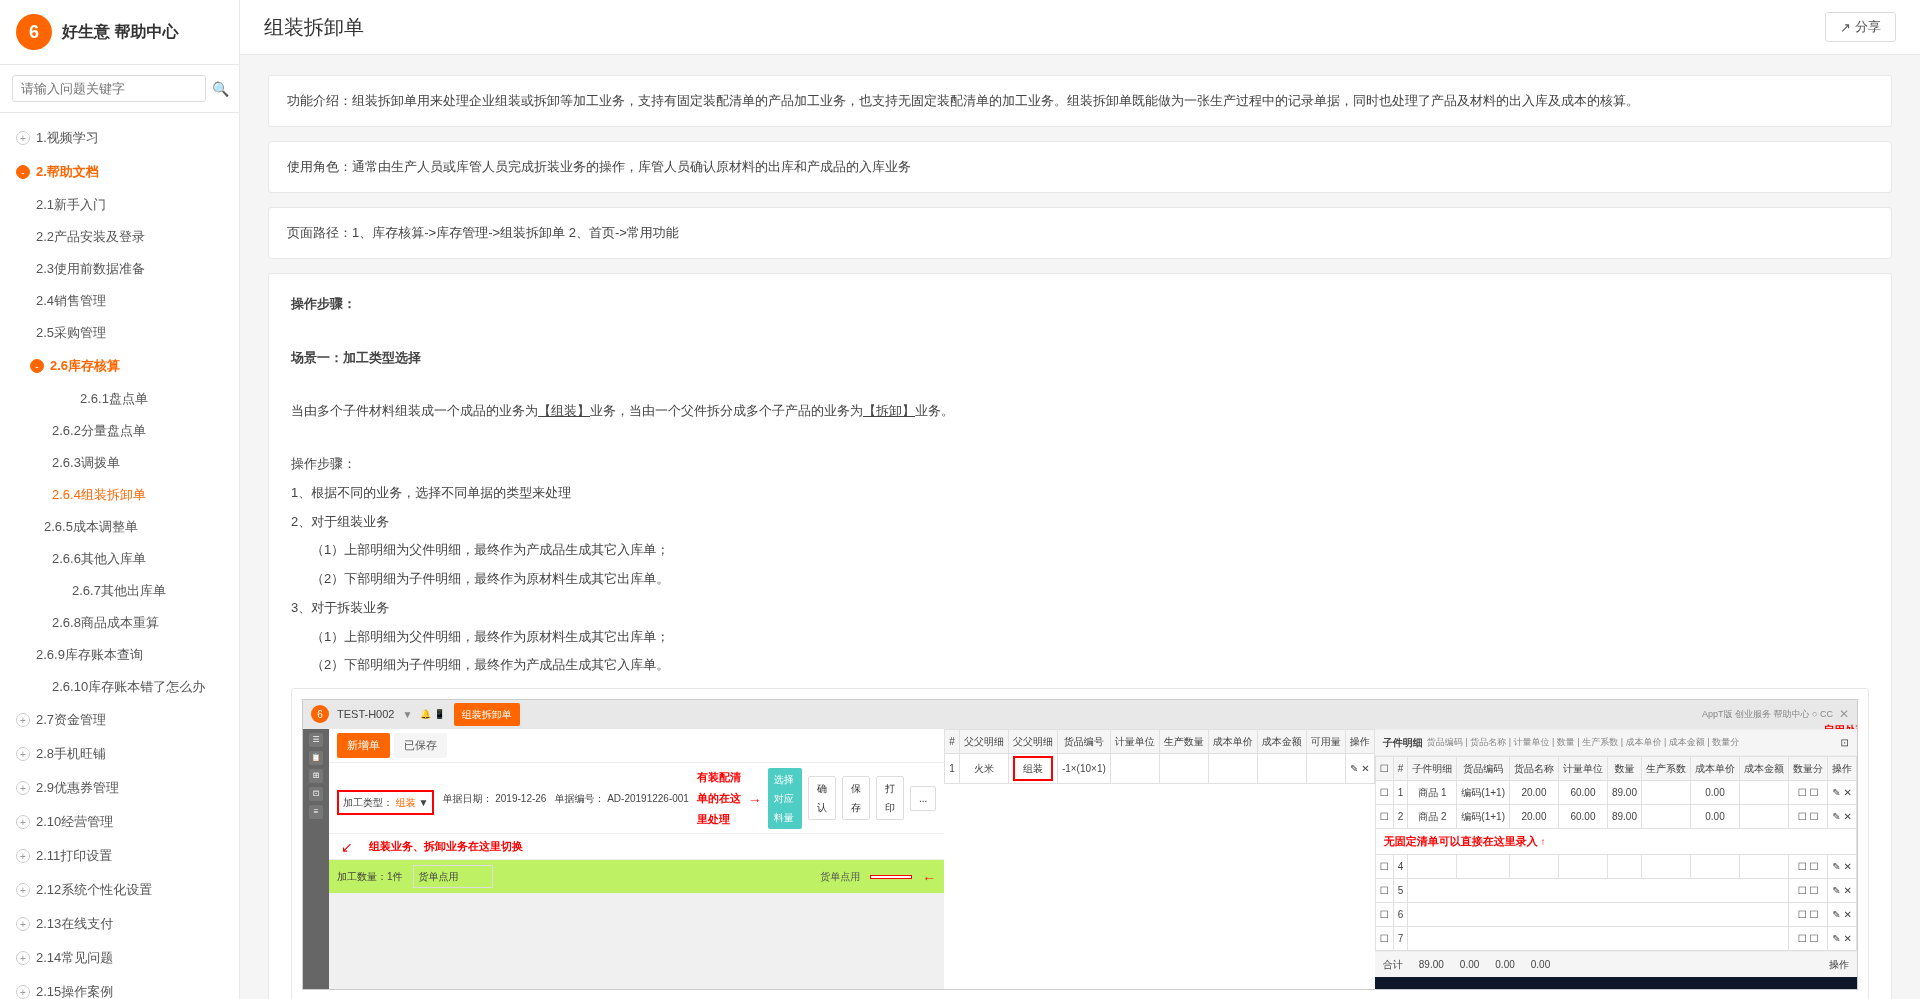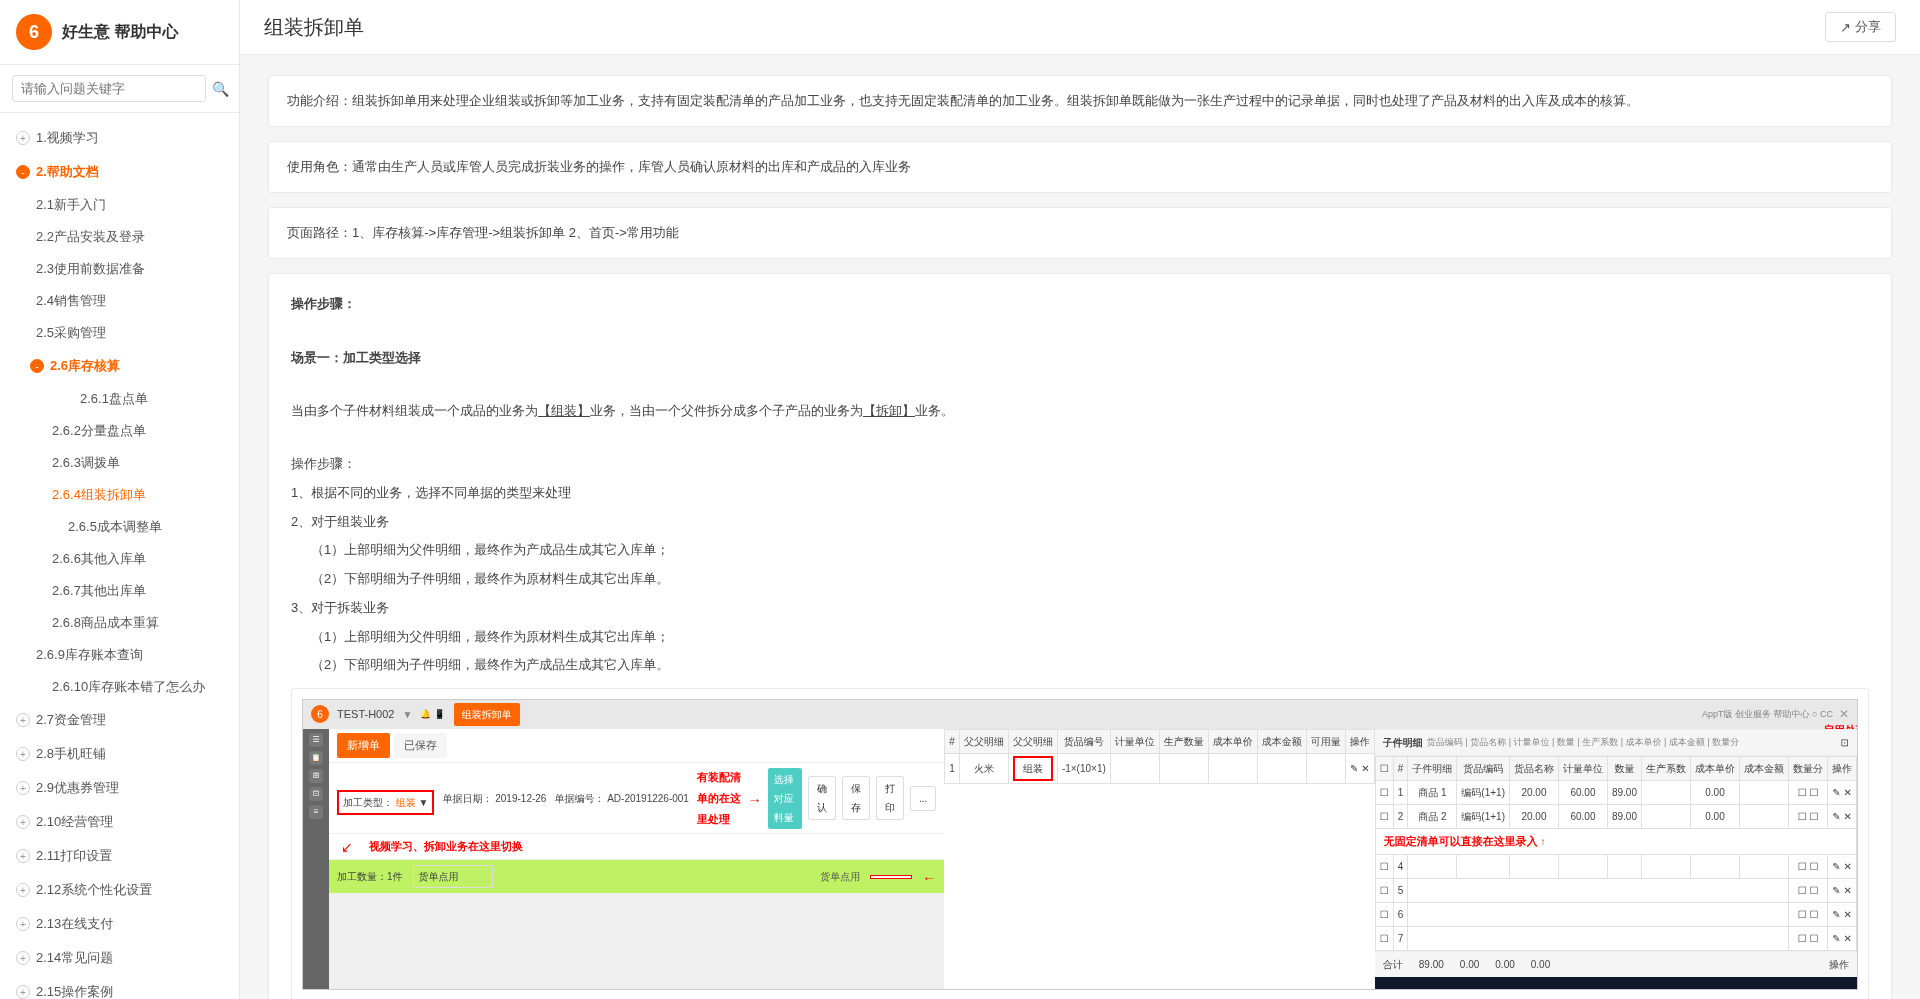"2.6.5成本调整单" div.sub-nav-item { padding-left: 68px -> 44px }
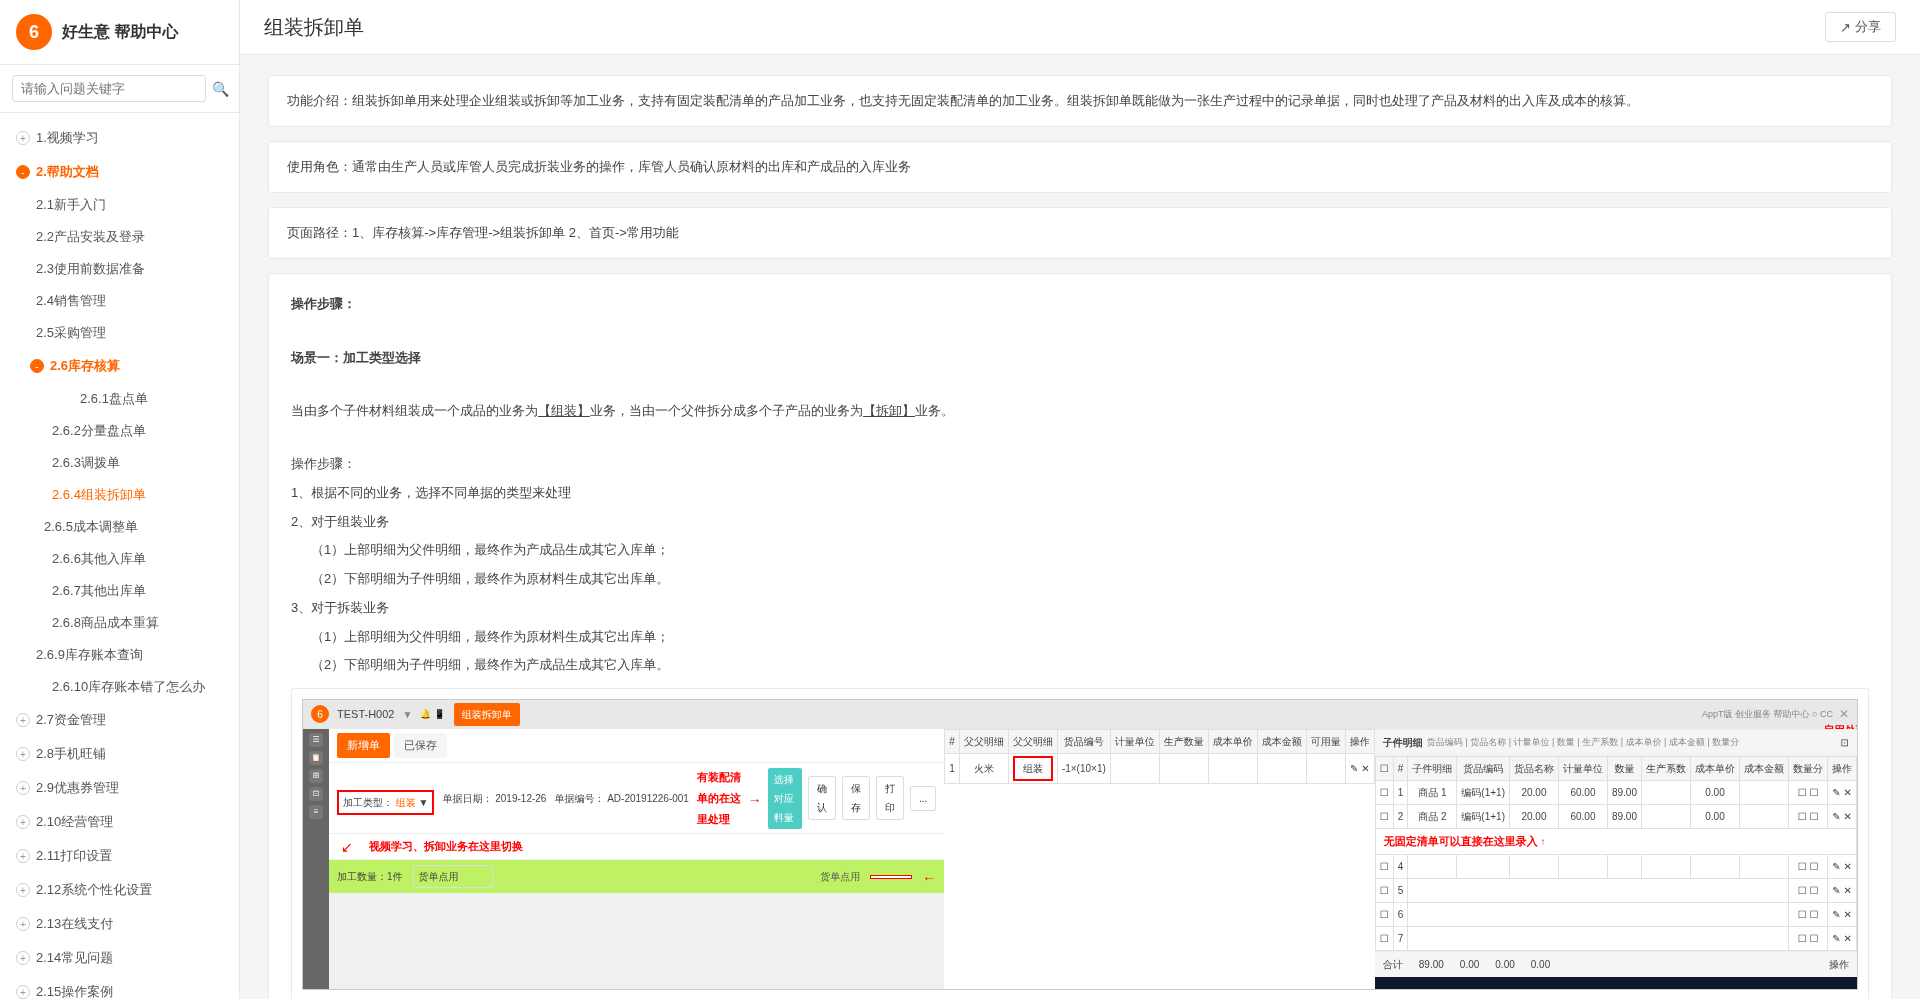"2.6.7其他出库单" div.sub-nav-item { padding-left: 52px -> 72px }
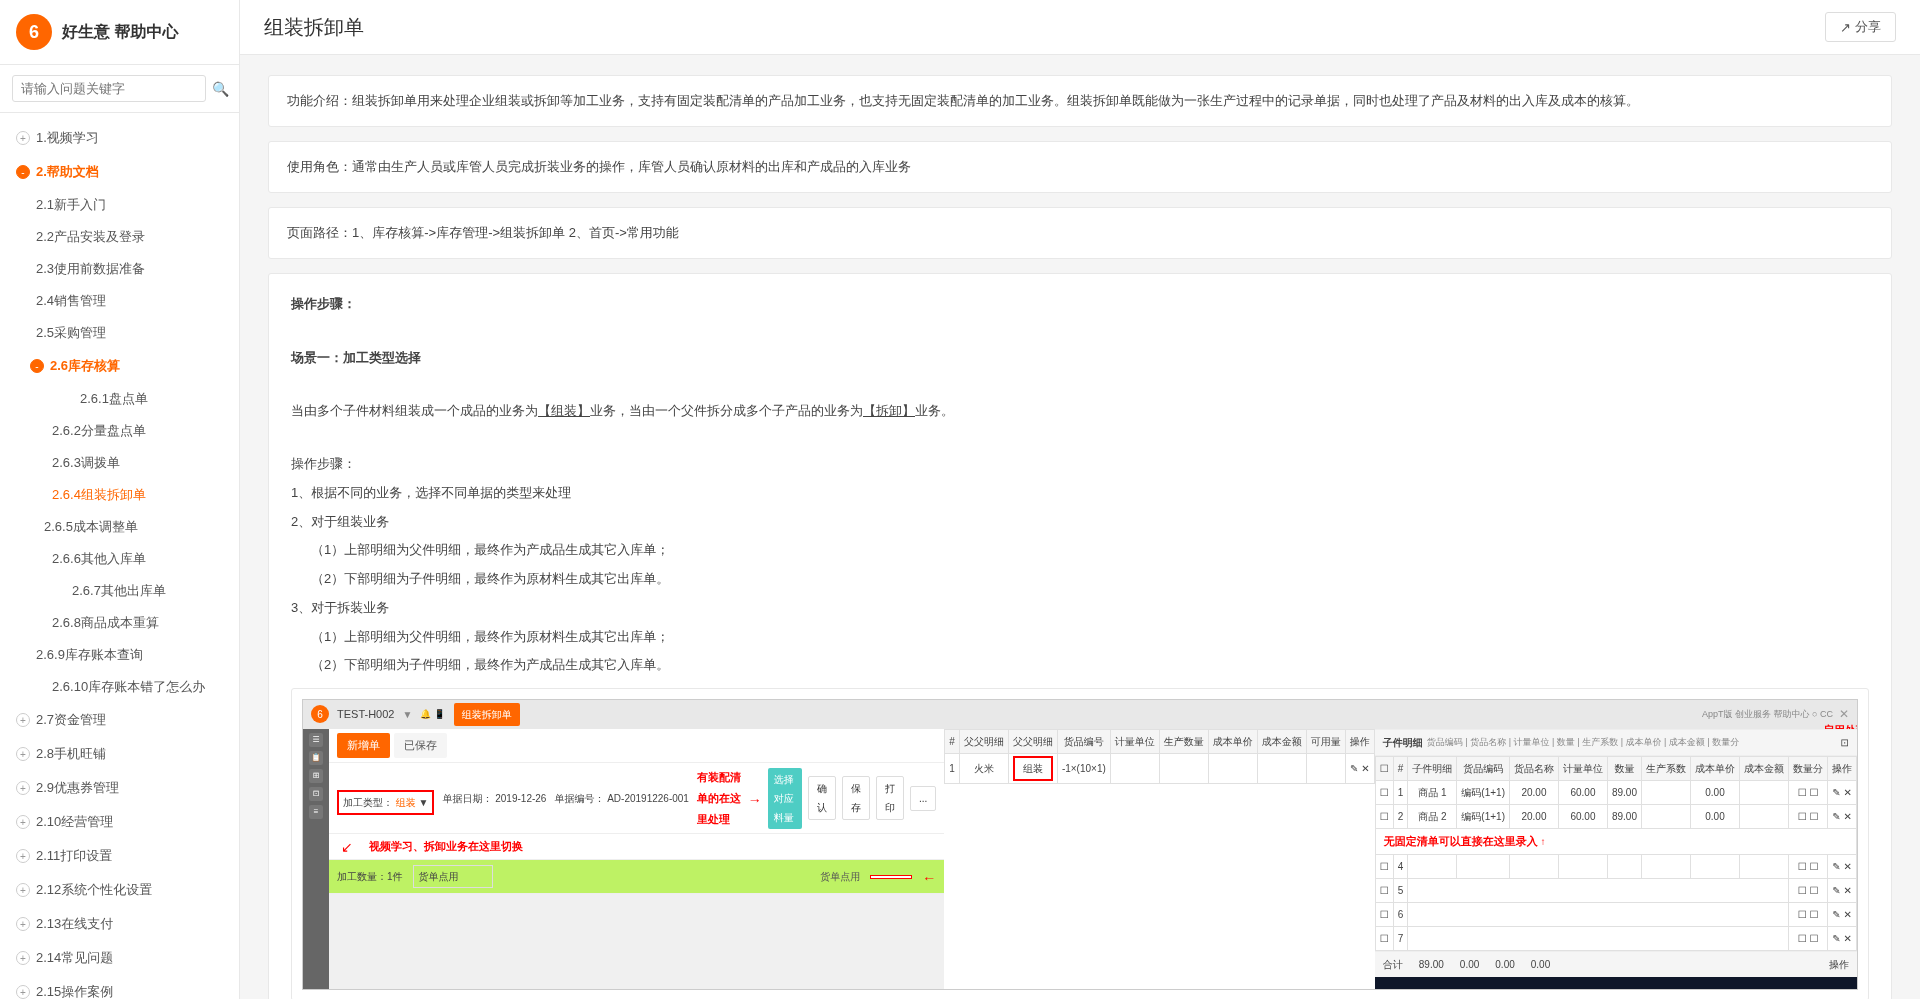"视频学习、拆卸业务在这里切换" span.red-annotation { text: 视频学习 -> 组装业务 }
